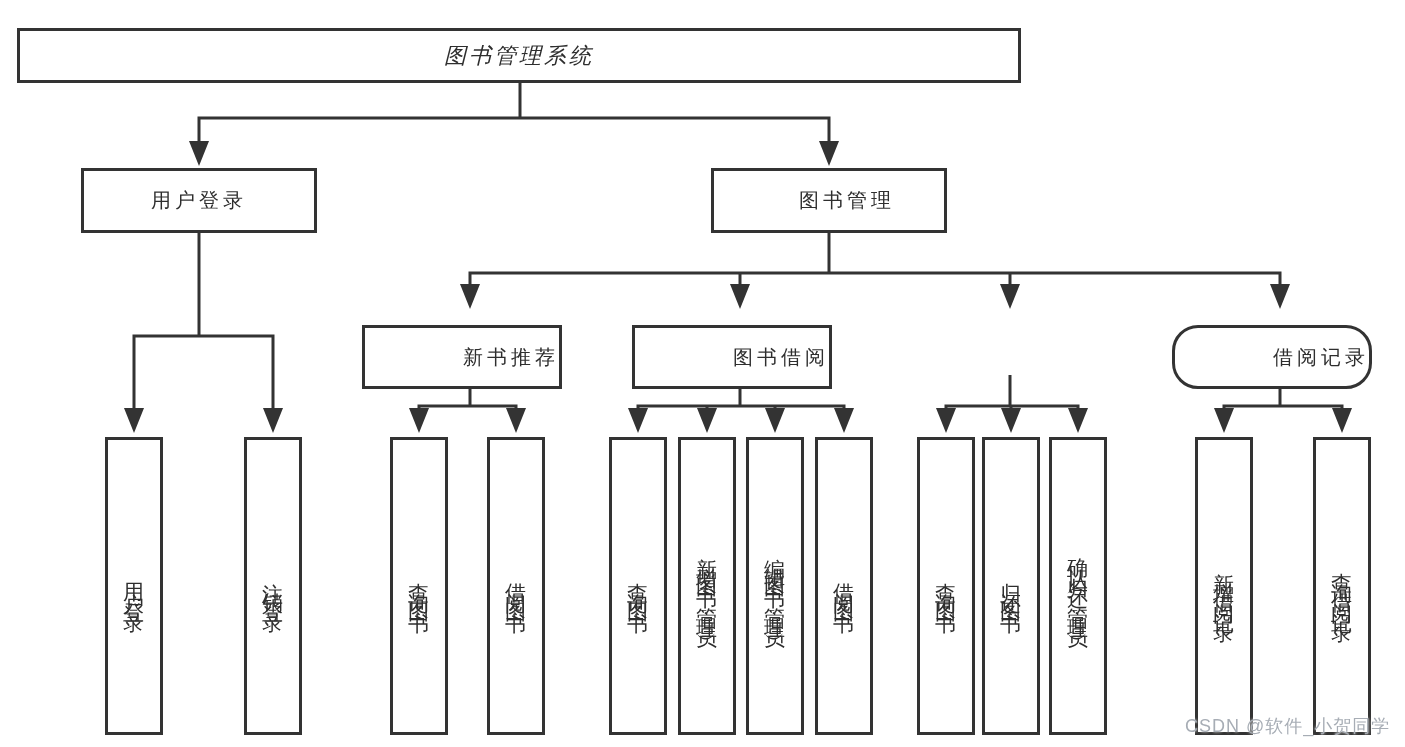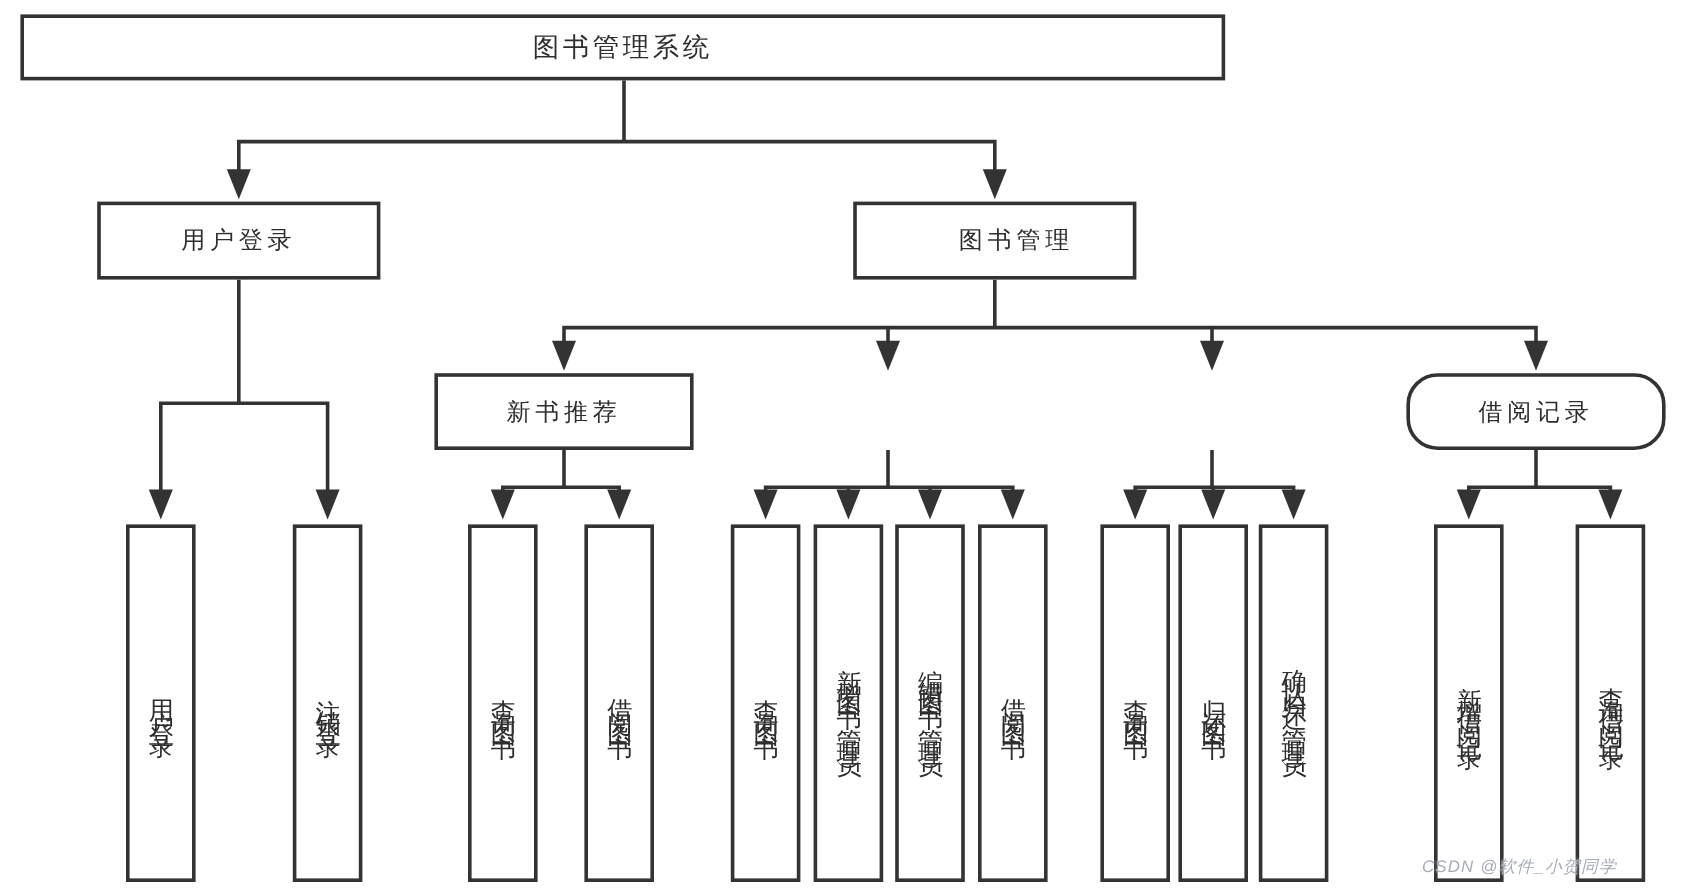"图书管理系统" .node-root { font-style: none -> italic; top: 12px -> 28px }
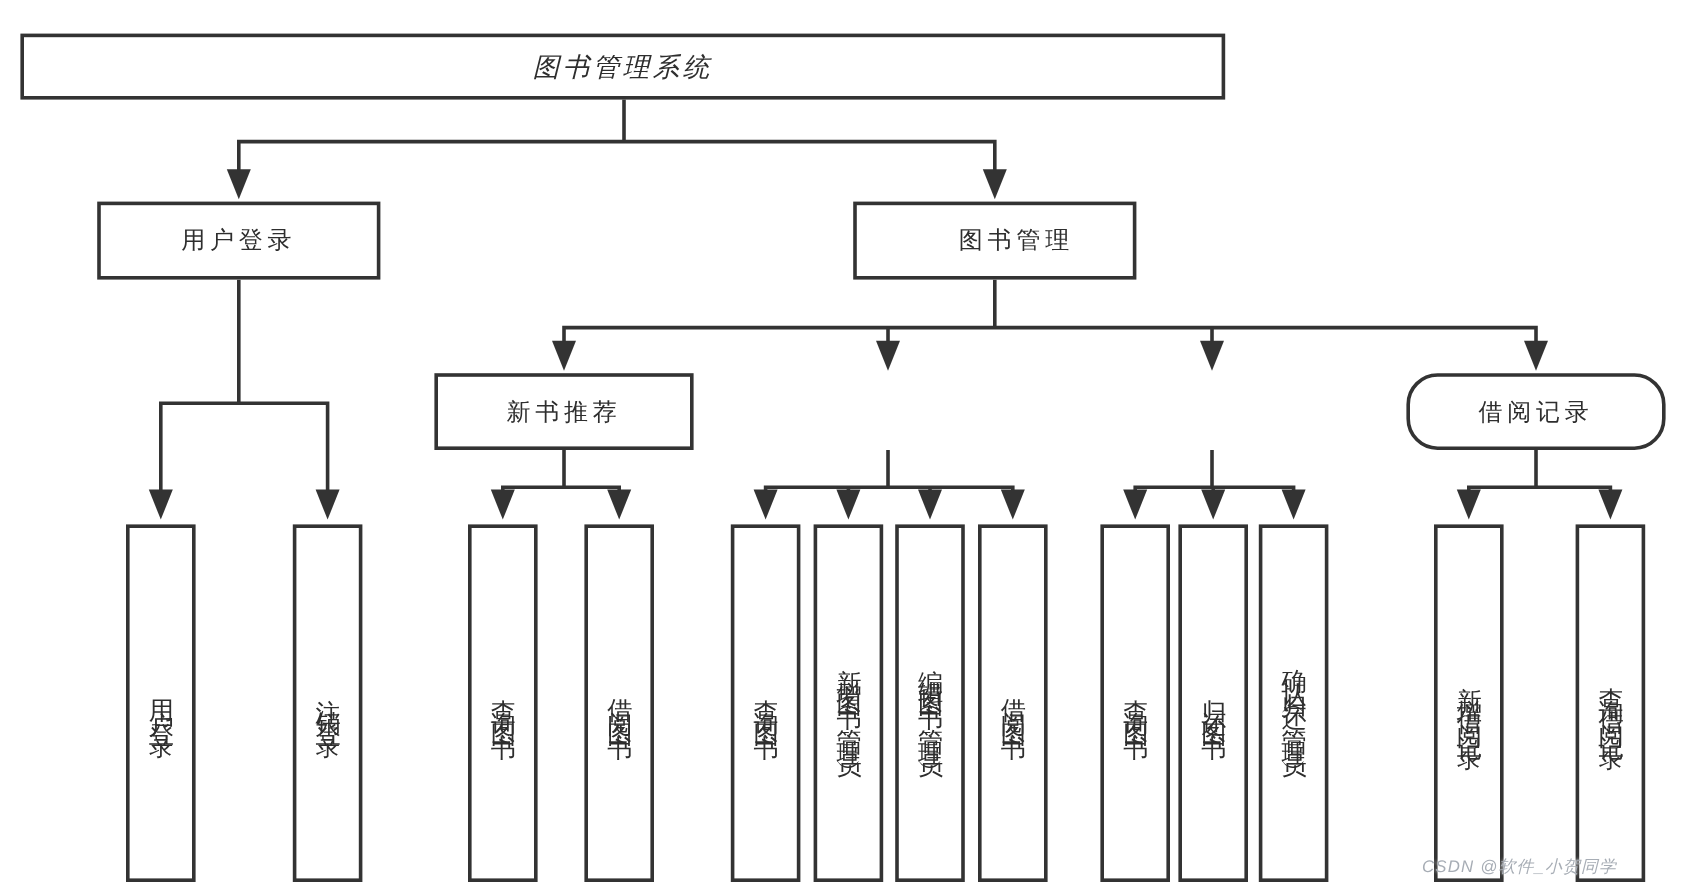"新书推荐" .node-l3 { justify-content: none -> flex-end; top: 311px -> 325px; width: 216px -> 200px }
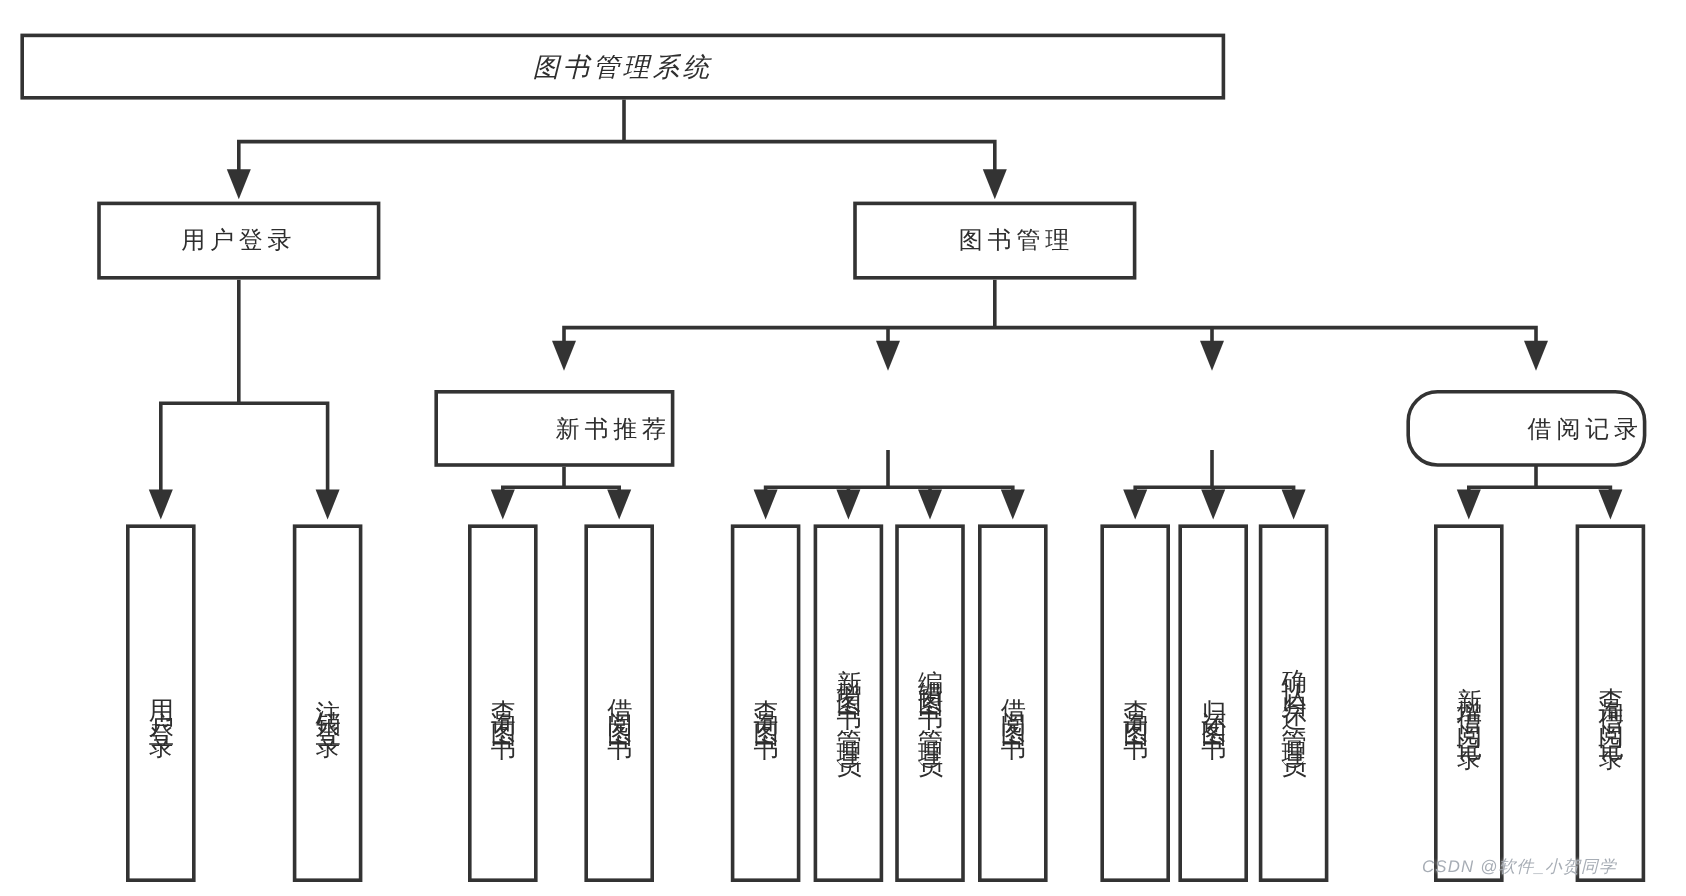"图书借阅" div.node { html: none -> <div> <span>图书借阅</span> </div> }
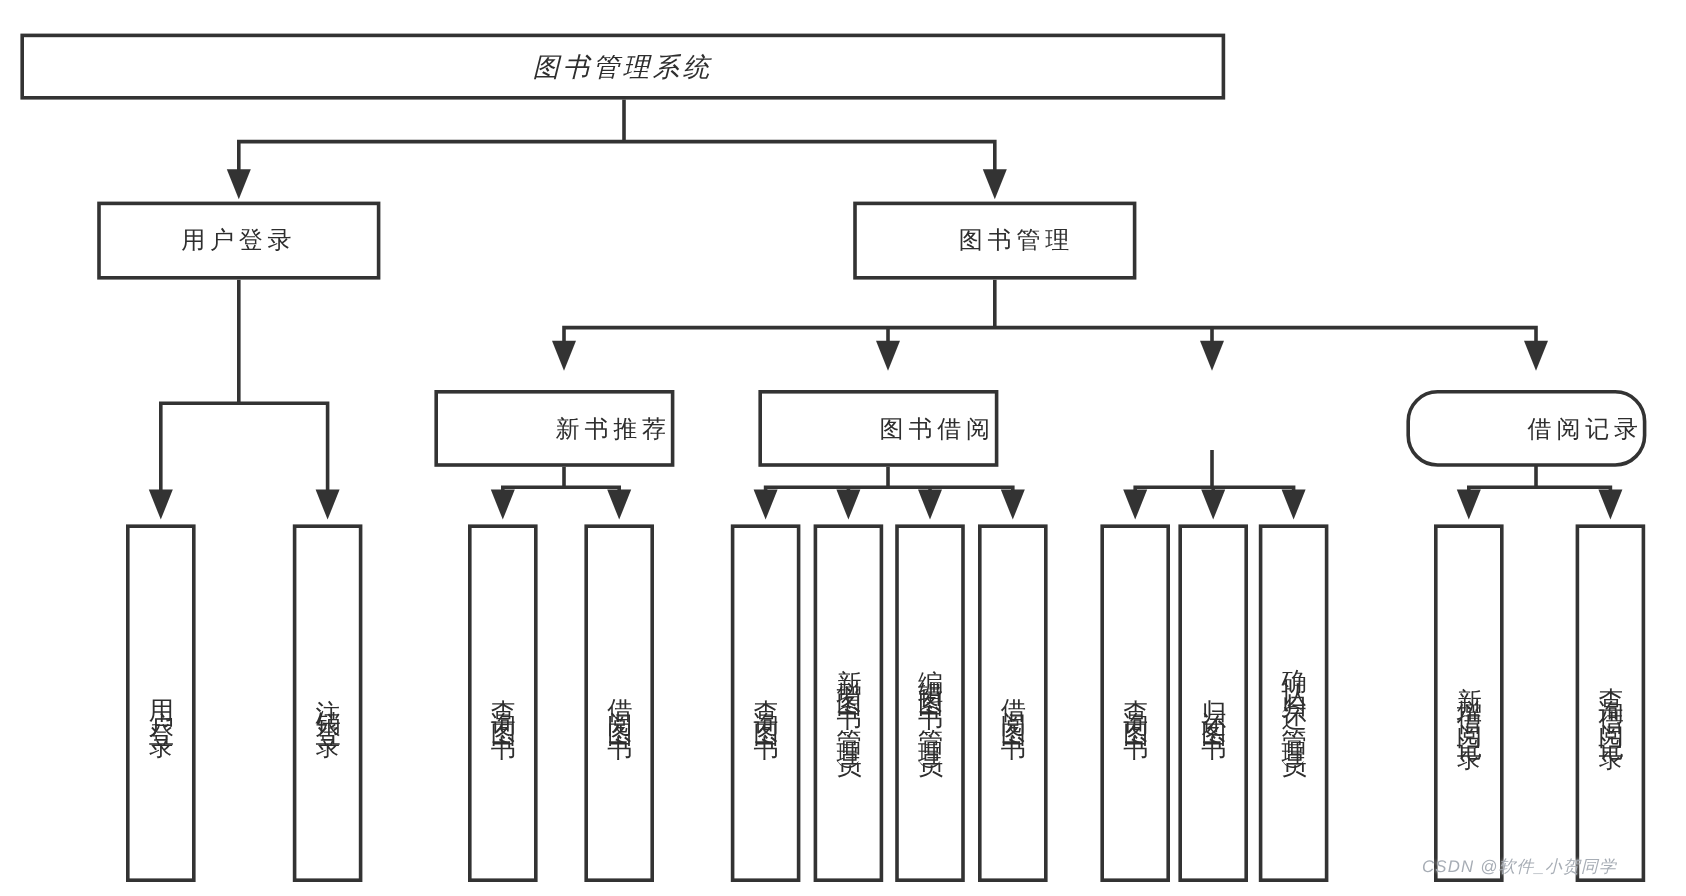"CSDN @软件_小贺同学" .watermark { font-size: 14px -> 18px; font-style: italic -> none }
